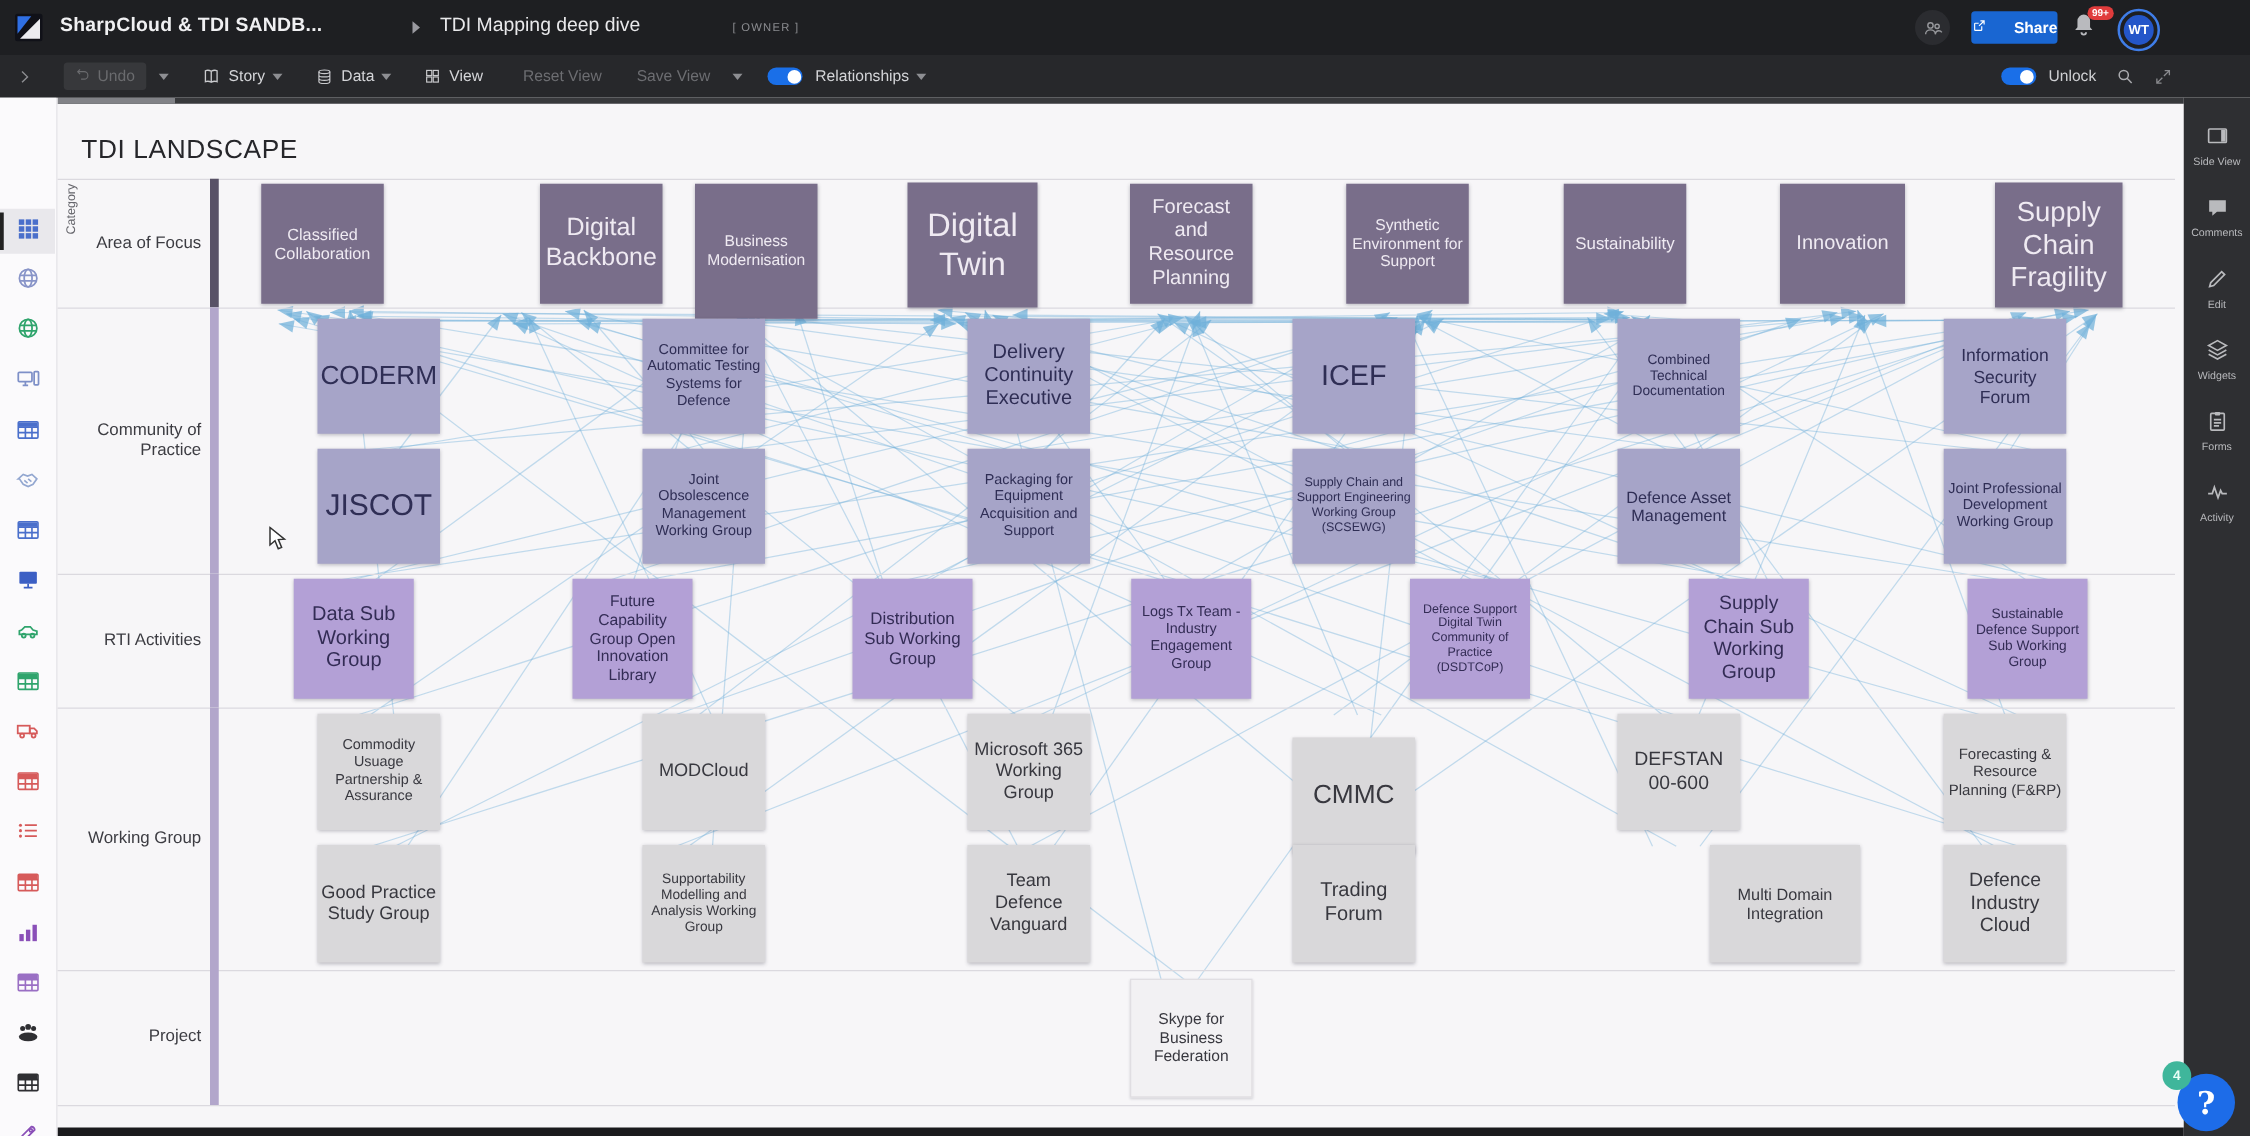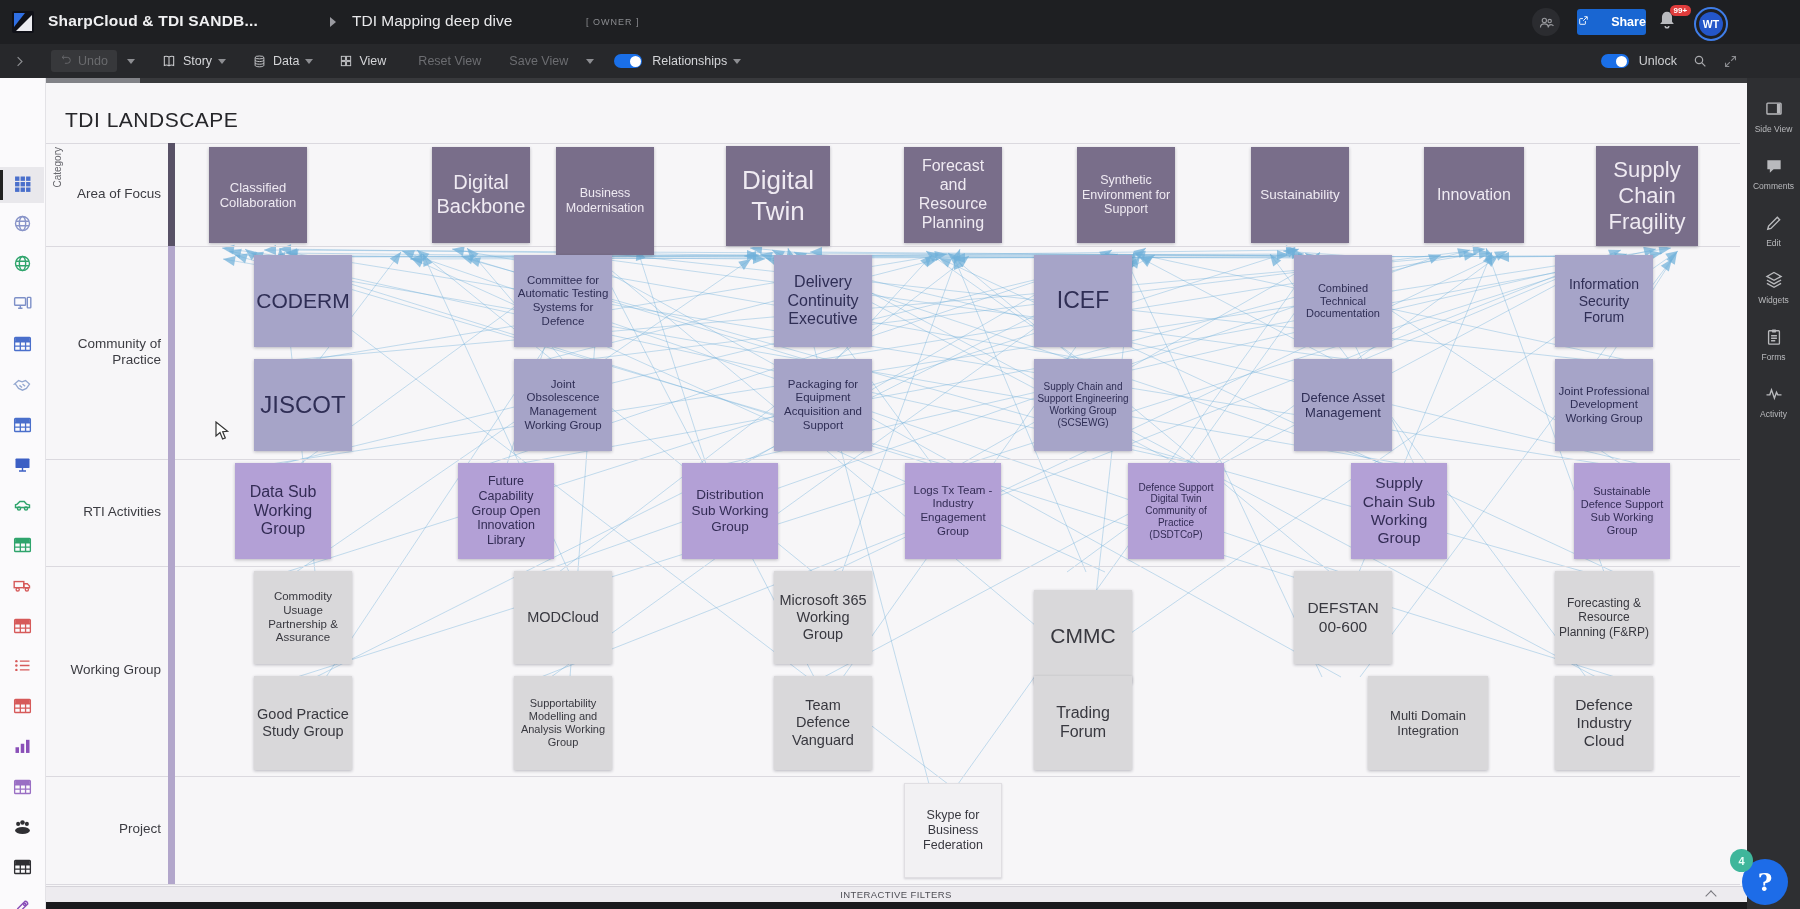"INTERACTIVE FILTERS" div { html: <div> <span>INTERACTIVE FILTERS</span> <span></span> </div> -> none }
